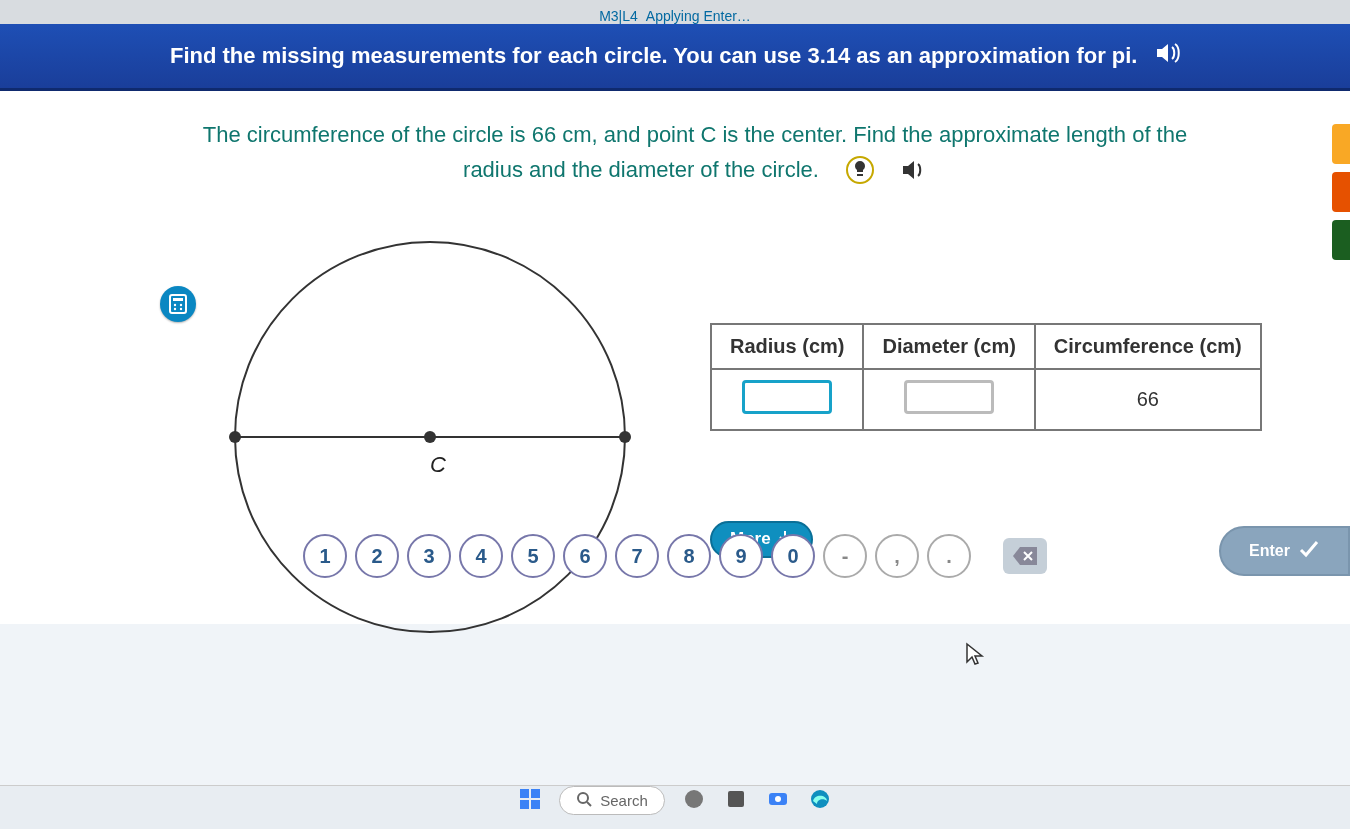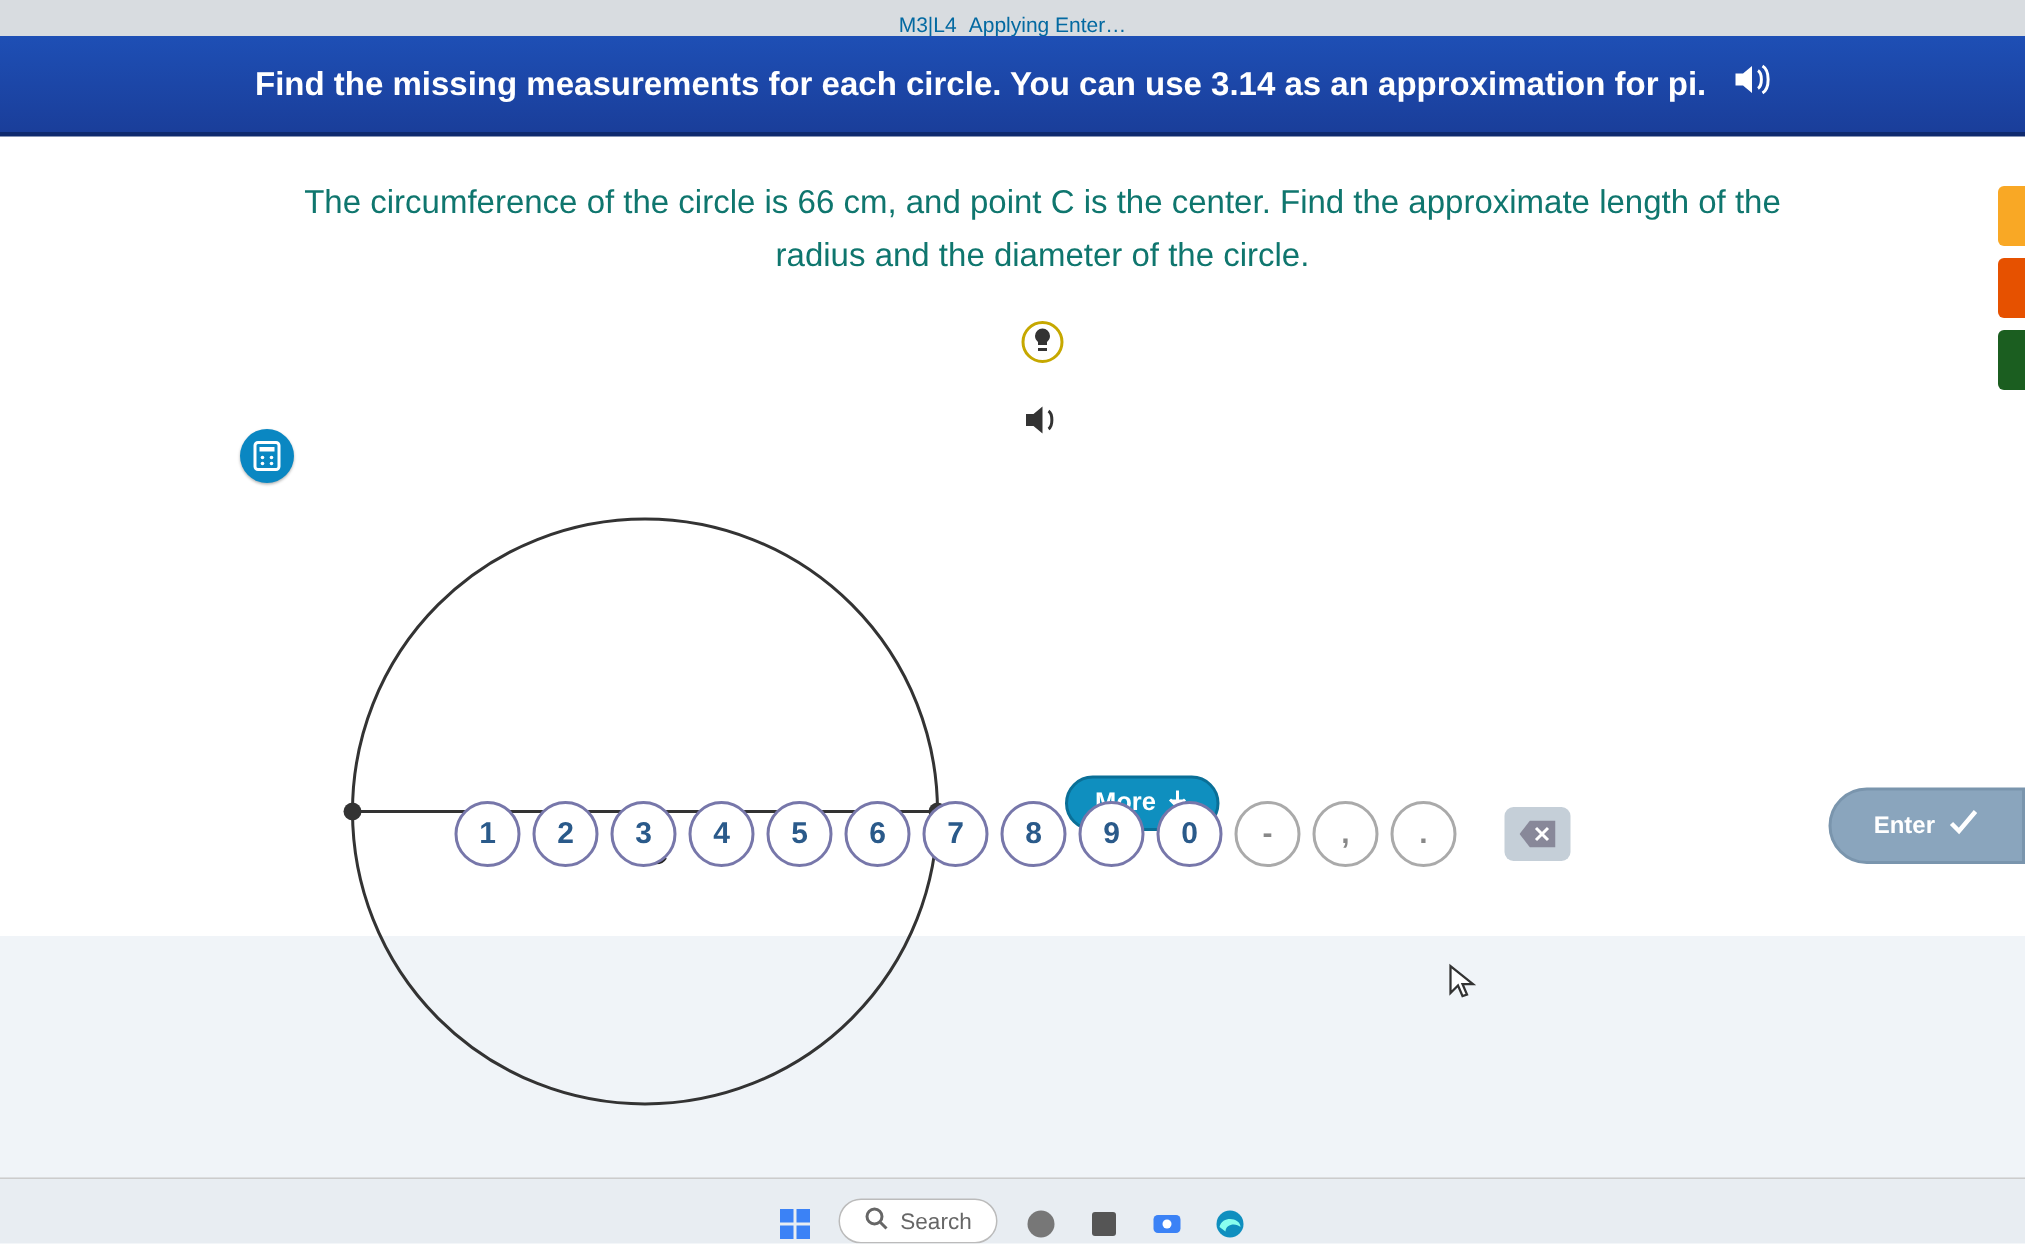"radius and the diameter of" .question-row { flex-direction: column -> none }
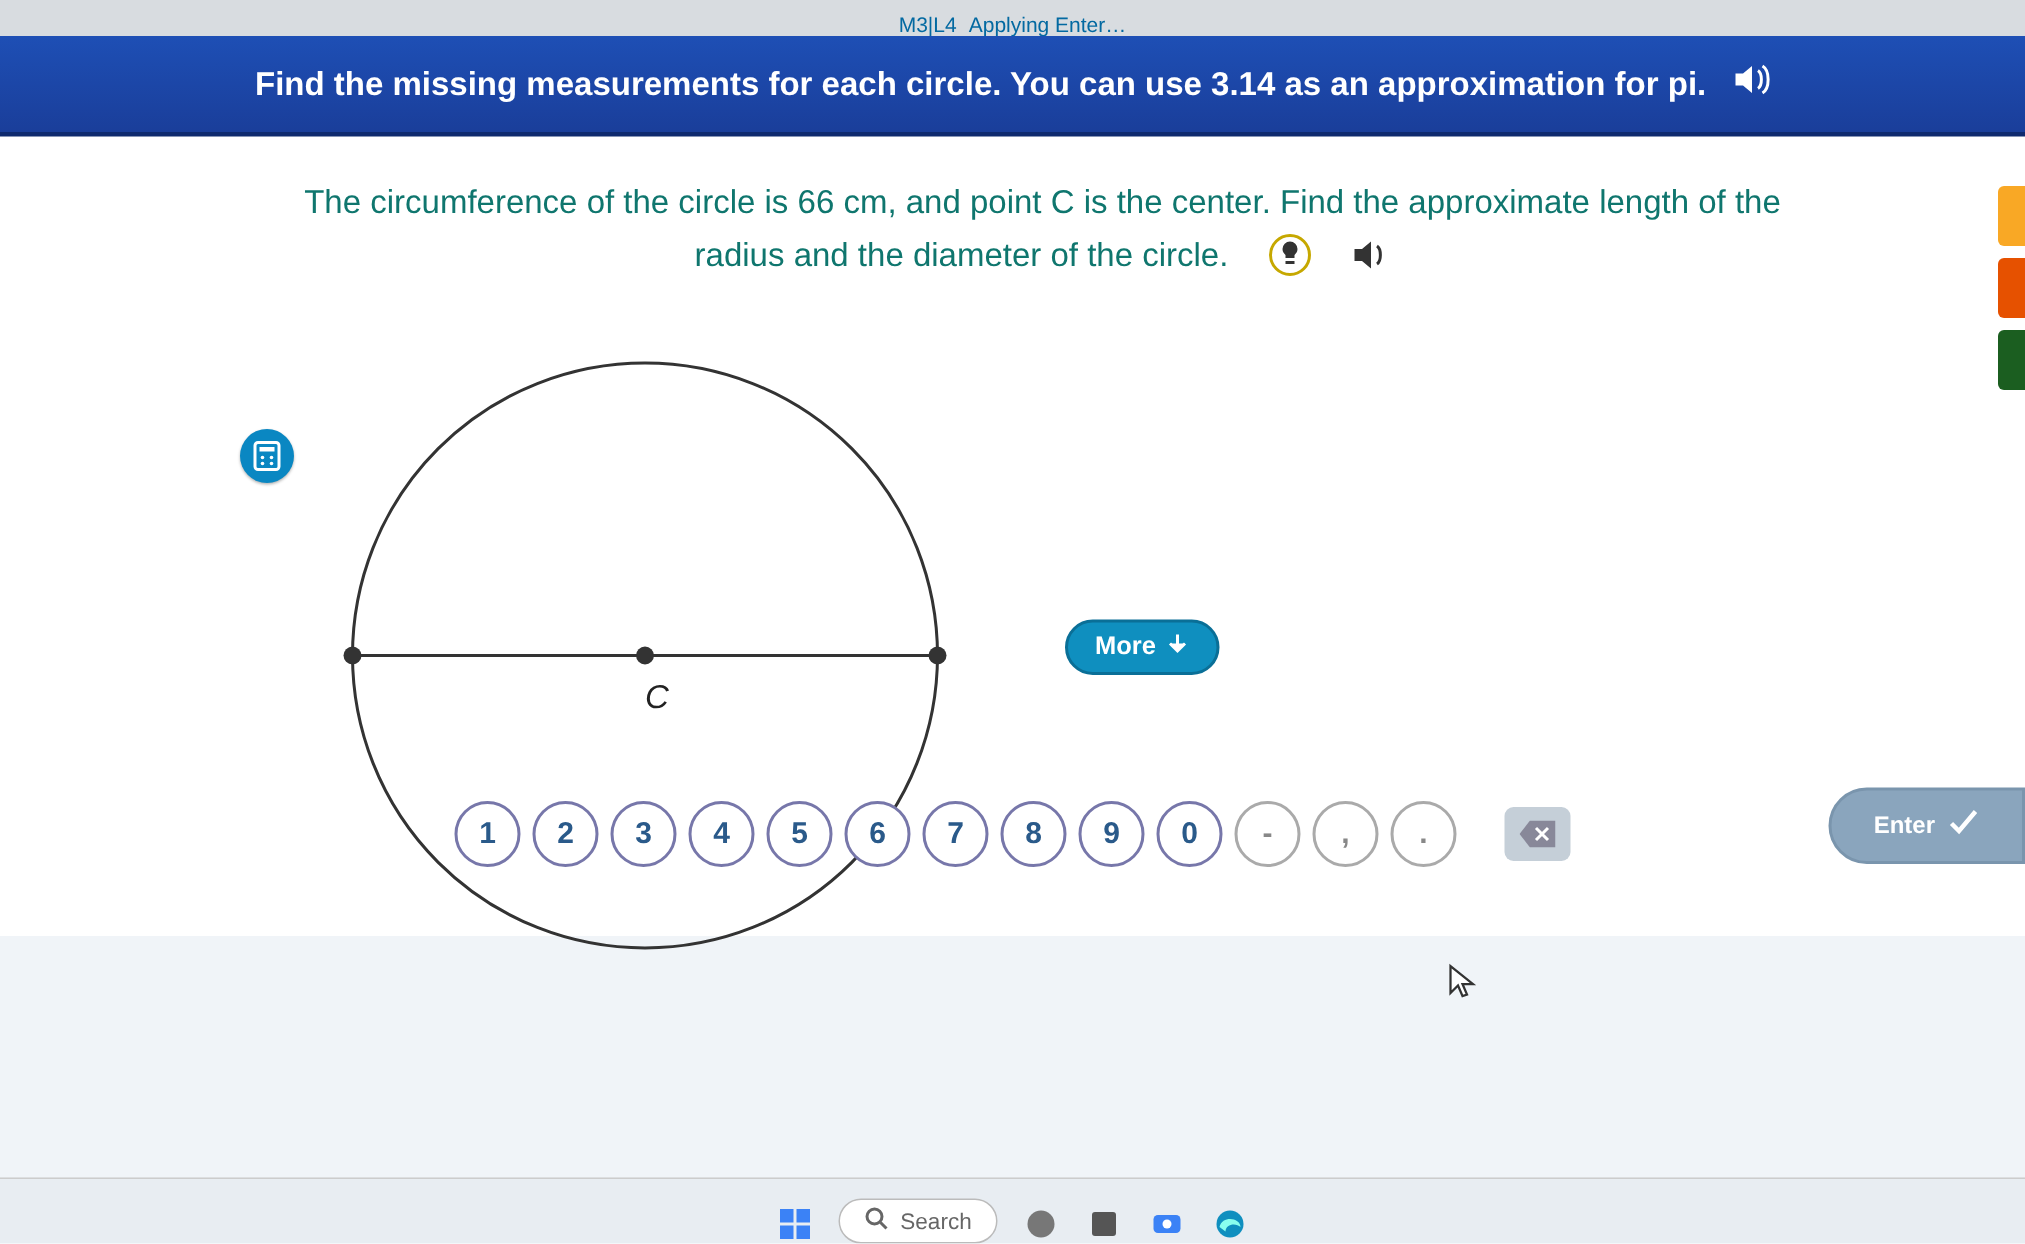"Radius (cm)" table.answer { html: none -> <table> <tbody> <tr> <th>Radius (cm)</th> <th>Diameter (cm)</th> <th>Circumference (cm)</th> </tr> <tr> <td><span></span></td> <td><span></span></td> <td>66</td> </tr> </tbody> </table> }
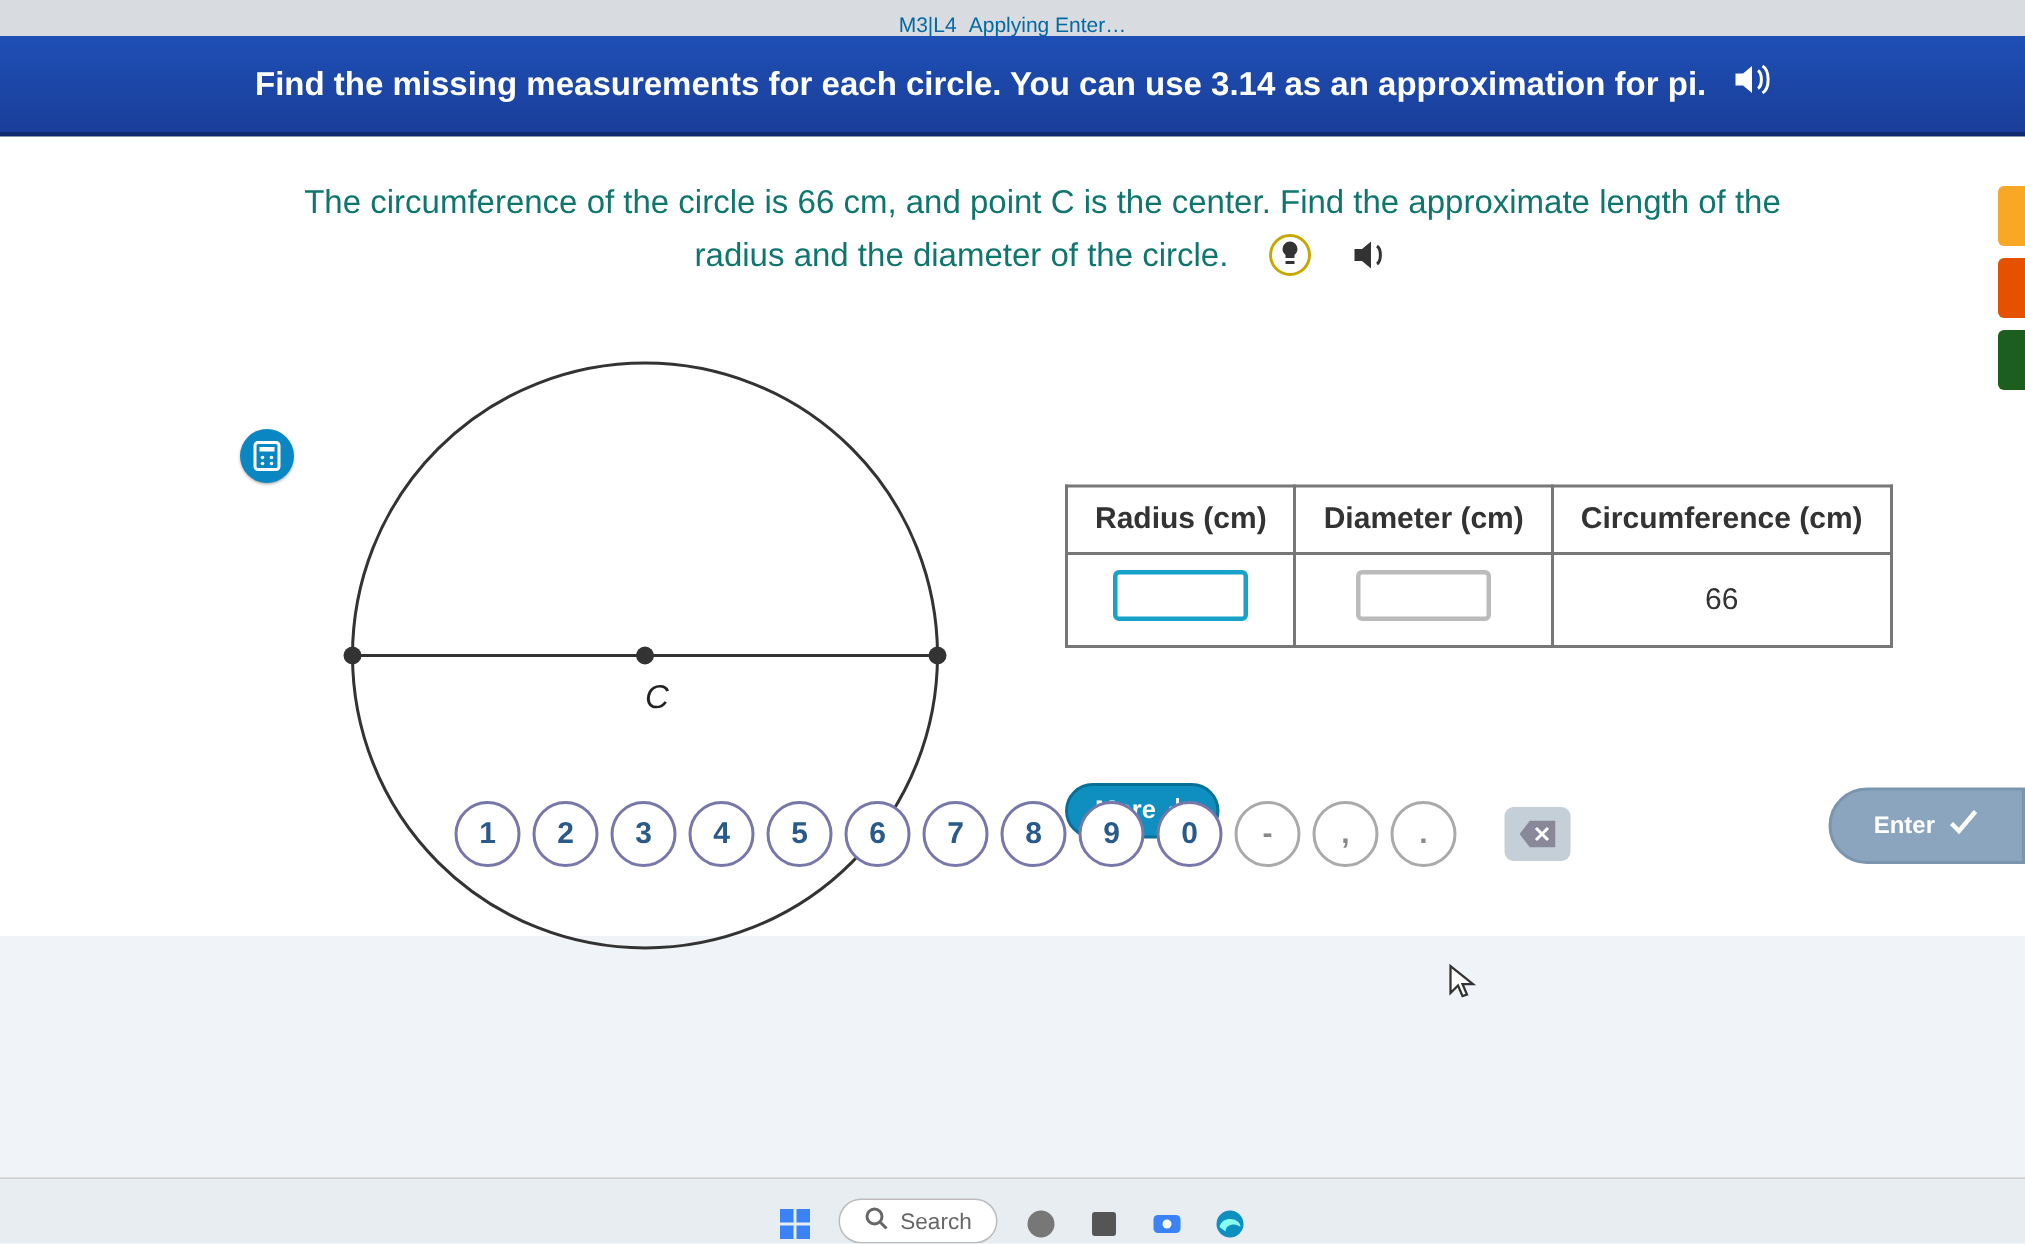"Search" .taskbar { align-items: flex-end -> flex-start }
